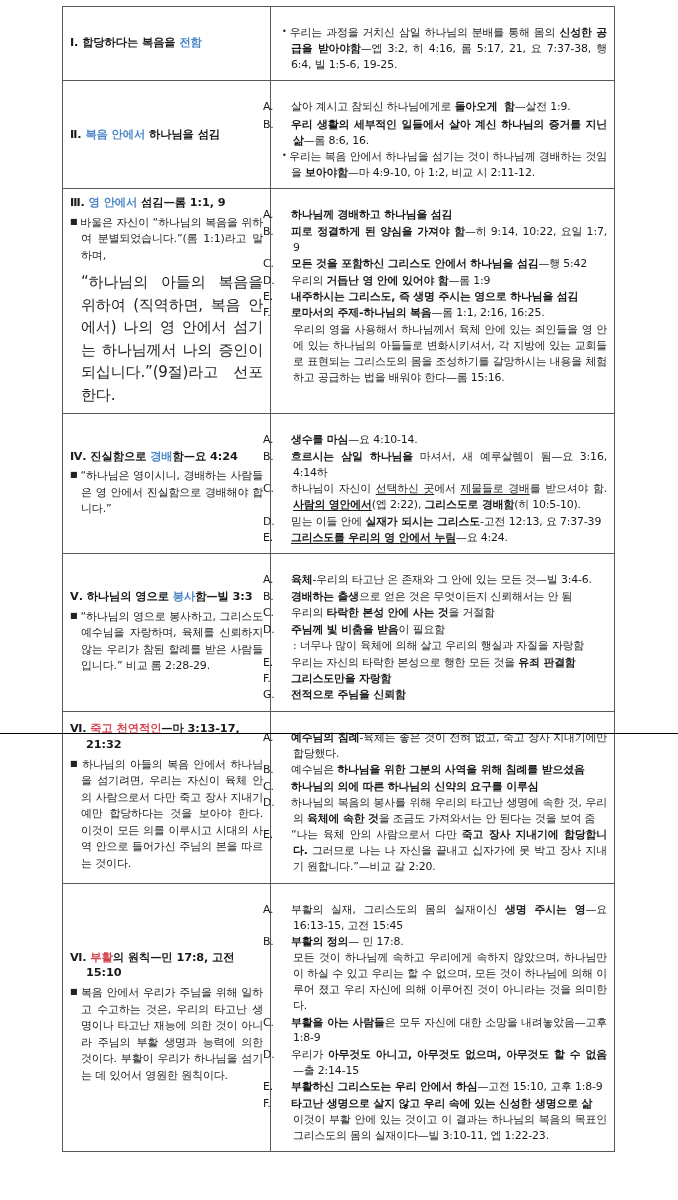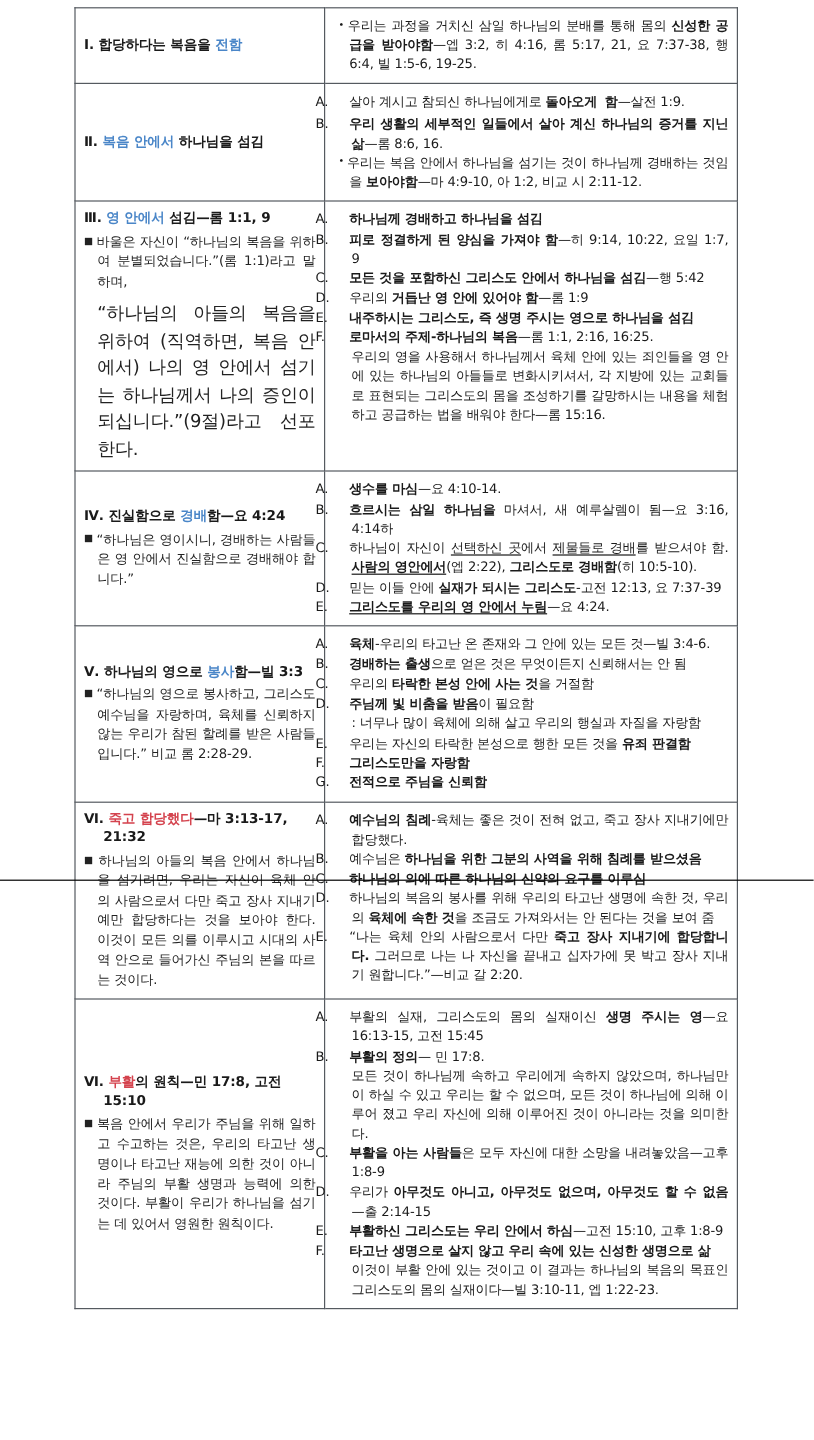"• 우리는 과정을 거치신 삼일" .outline-table td.cell-right { padding-top: 7px -> 18px }
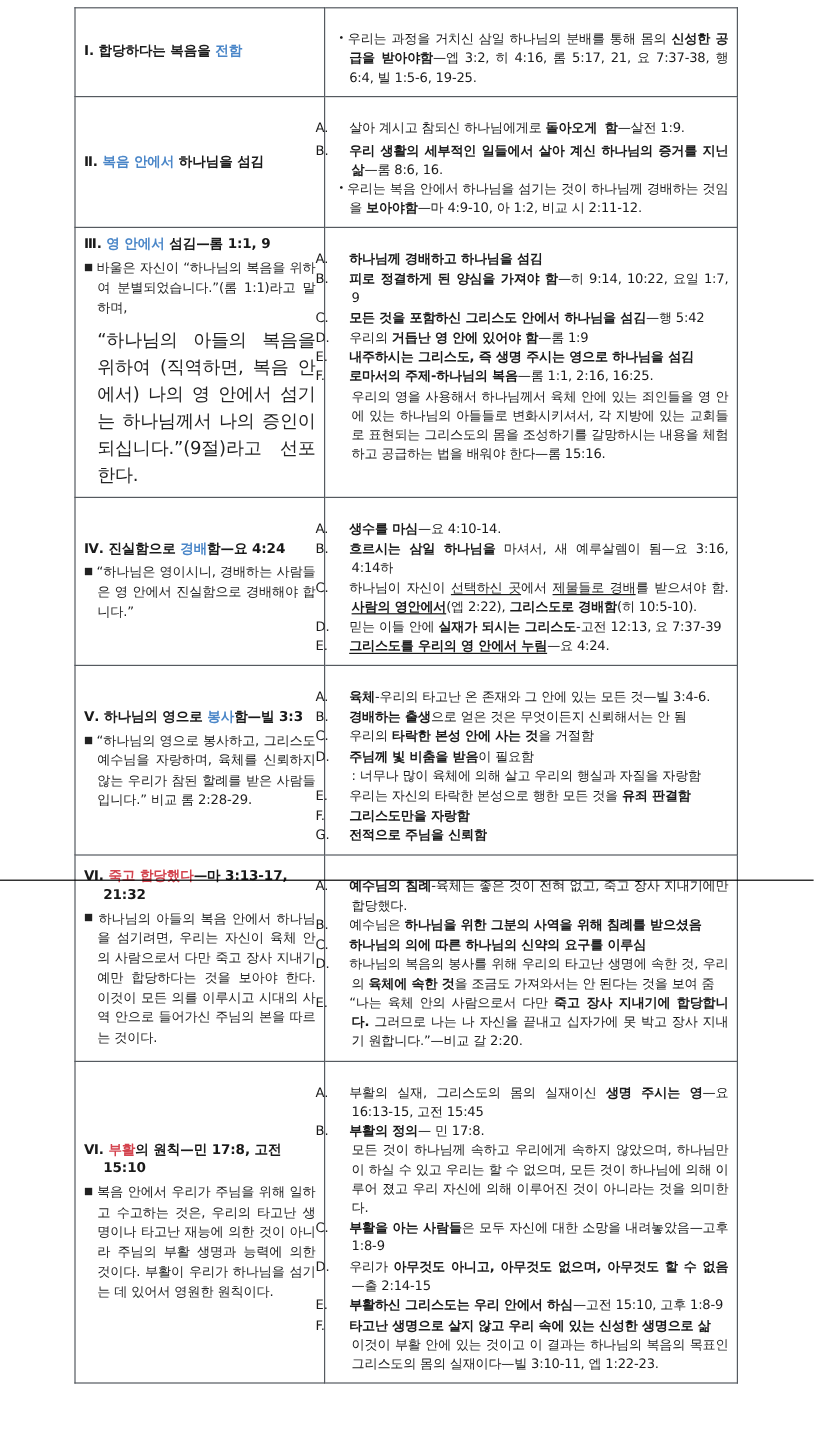"죽고 합당했다" span { text: 합당했다 -> 천연적인 }
